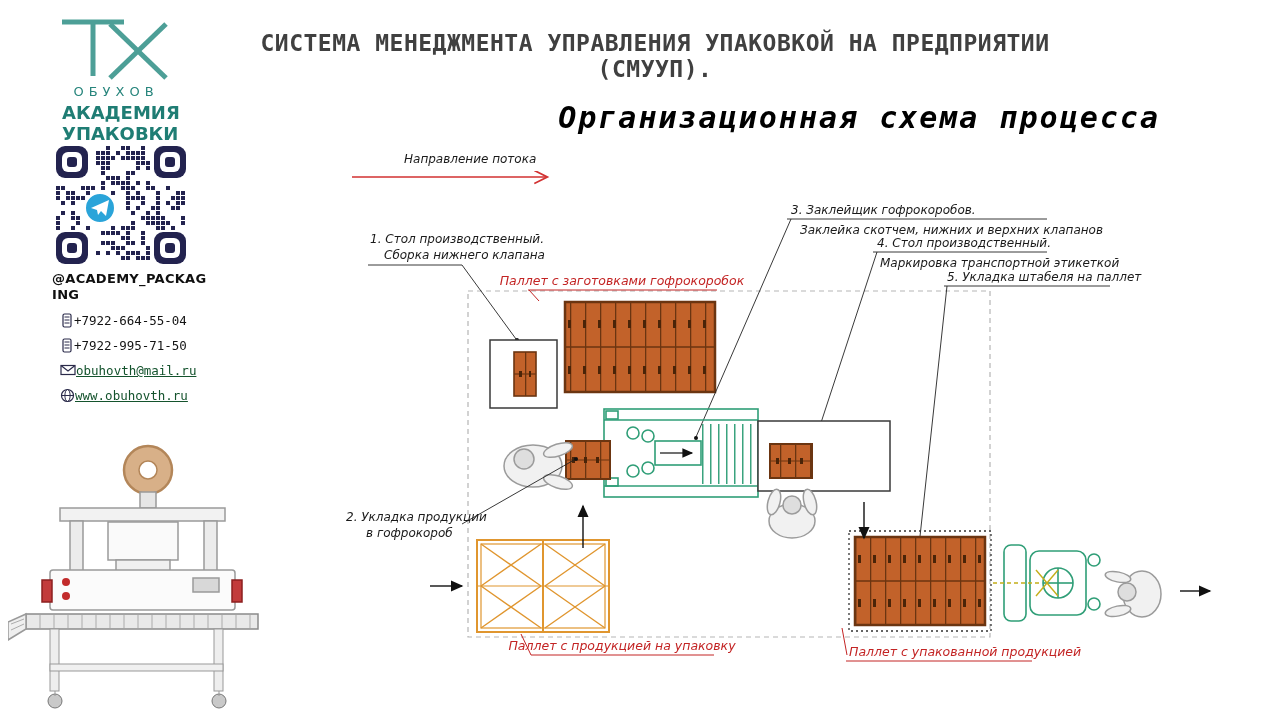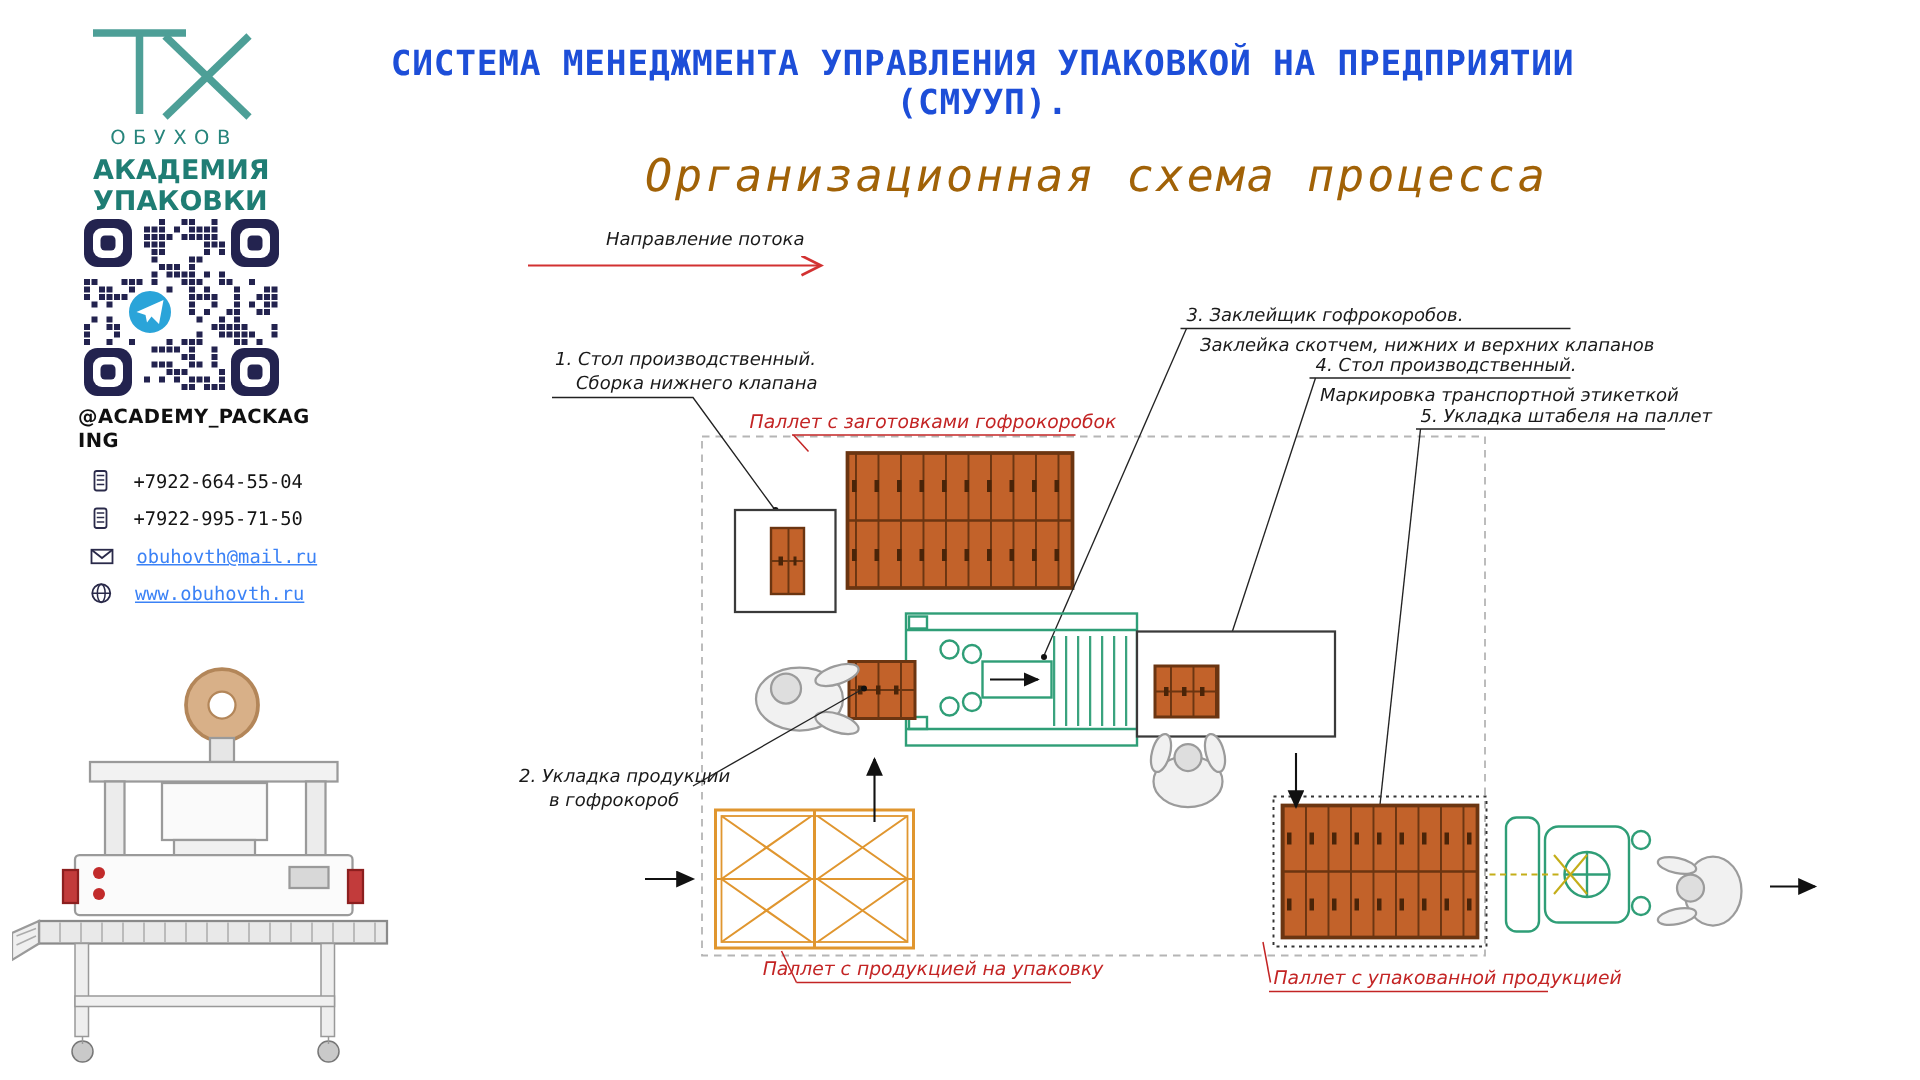"СИСТЕМА МЕНЕДЖМЕНТА УПРАВЛЕНИЯ УПАКОВКОЙ" .title { color: #1d4ed8 -> #404040 }
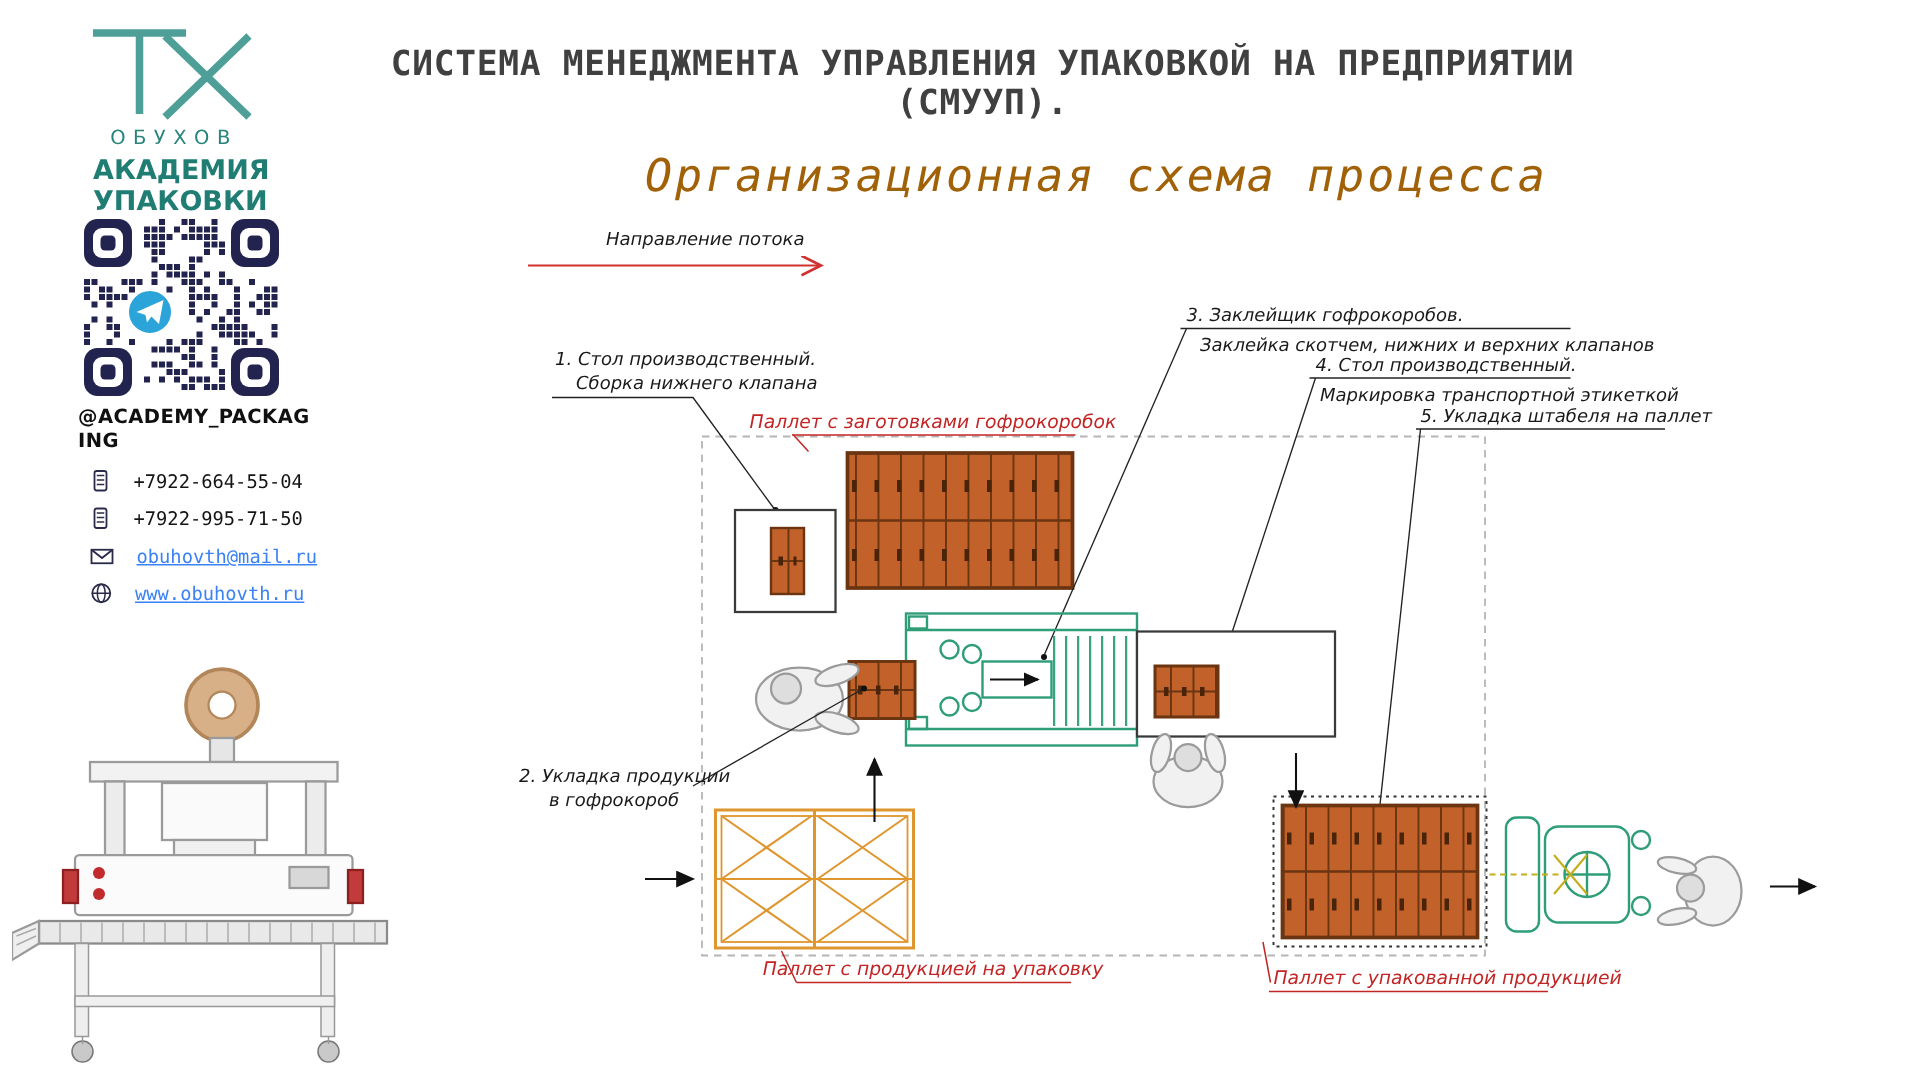"Организационная схема процесса" .subtitle { color: #a16207 -> #000000; font-weight: normal -> bold; text-align: left -> right }
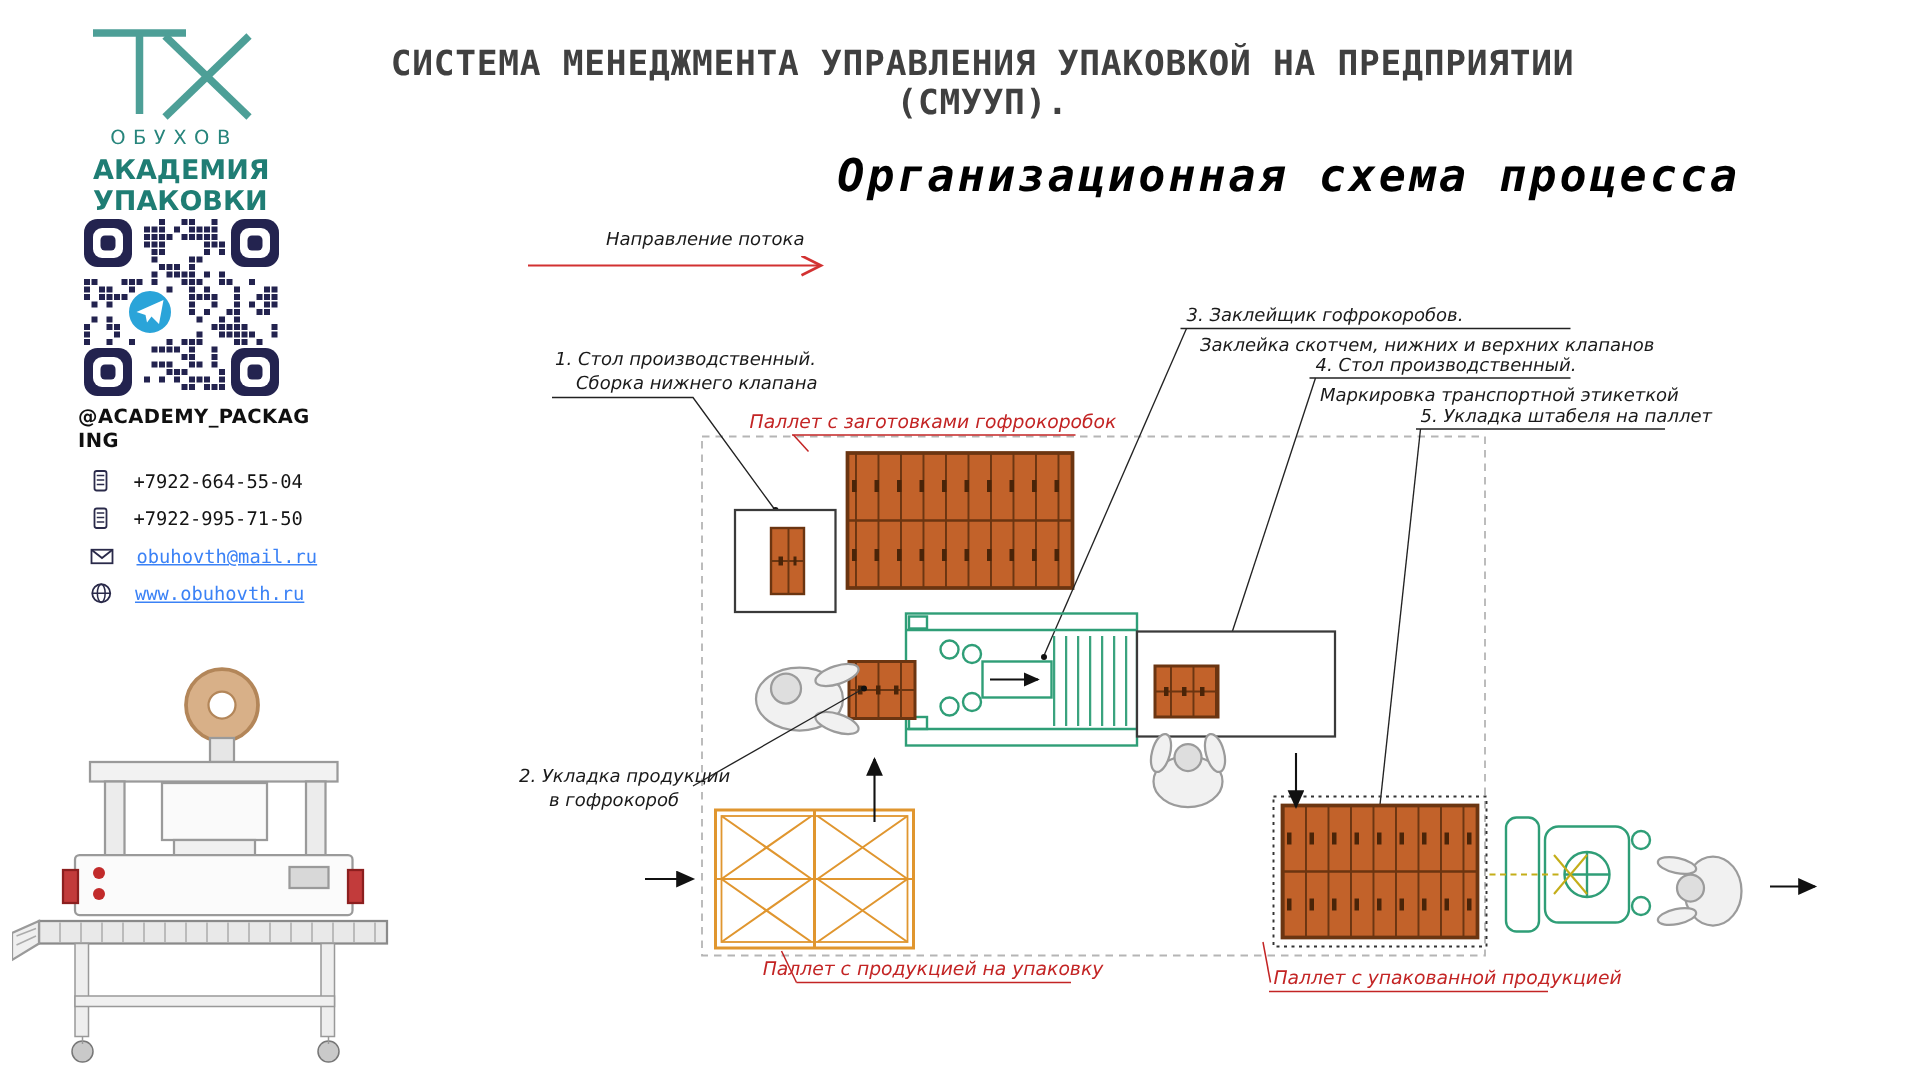"+7922-664-55-04" .crow { align-items: center -> none; gap: 15px -> 0 }
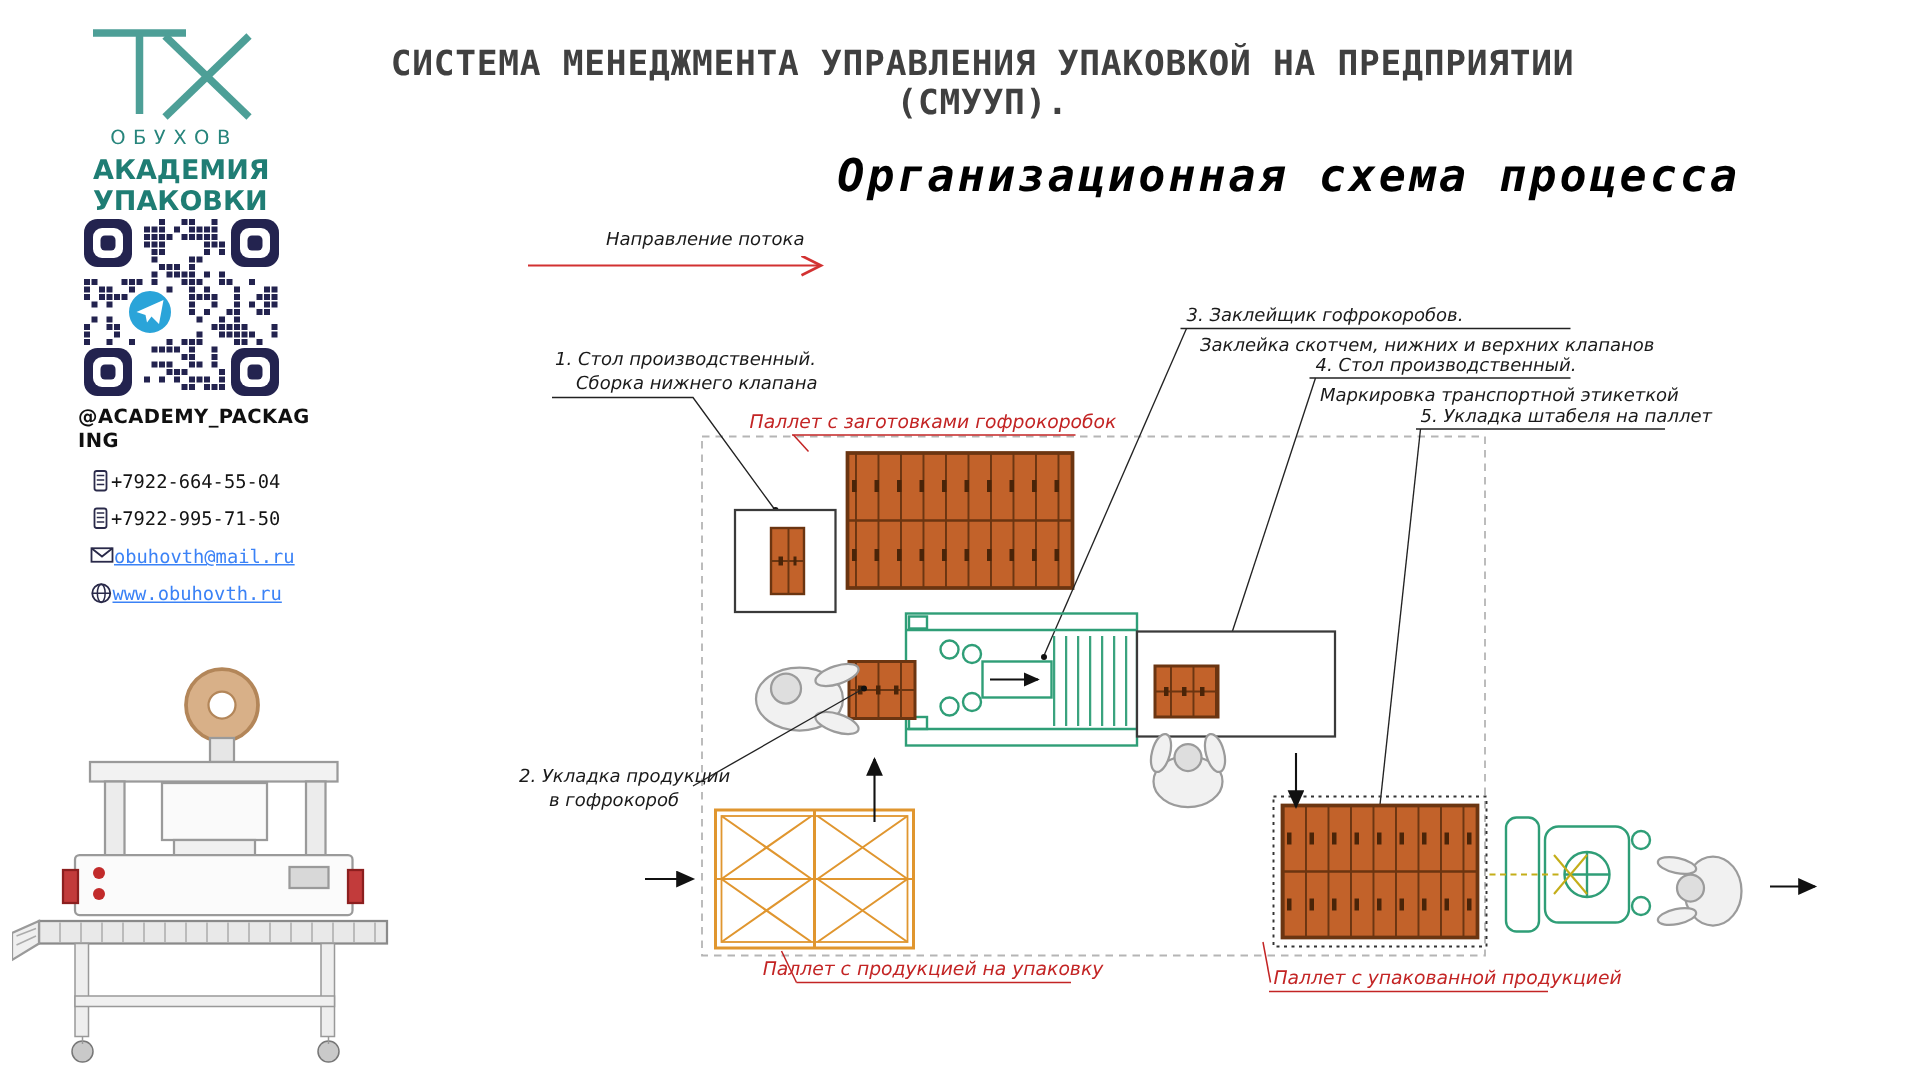"obuhovth@mail.ru" .crow .link { color: #3b82f6 -> #14532d }
